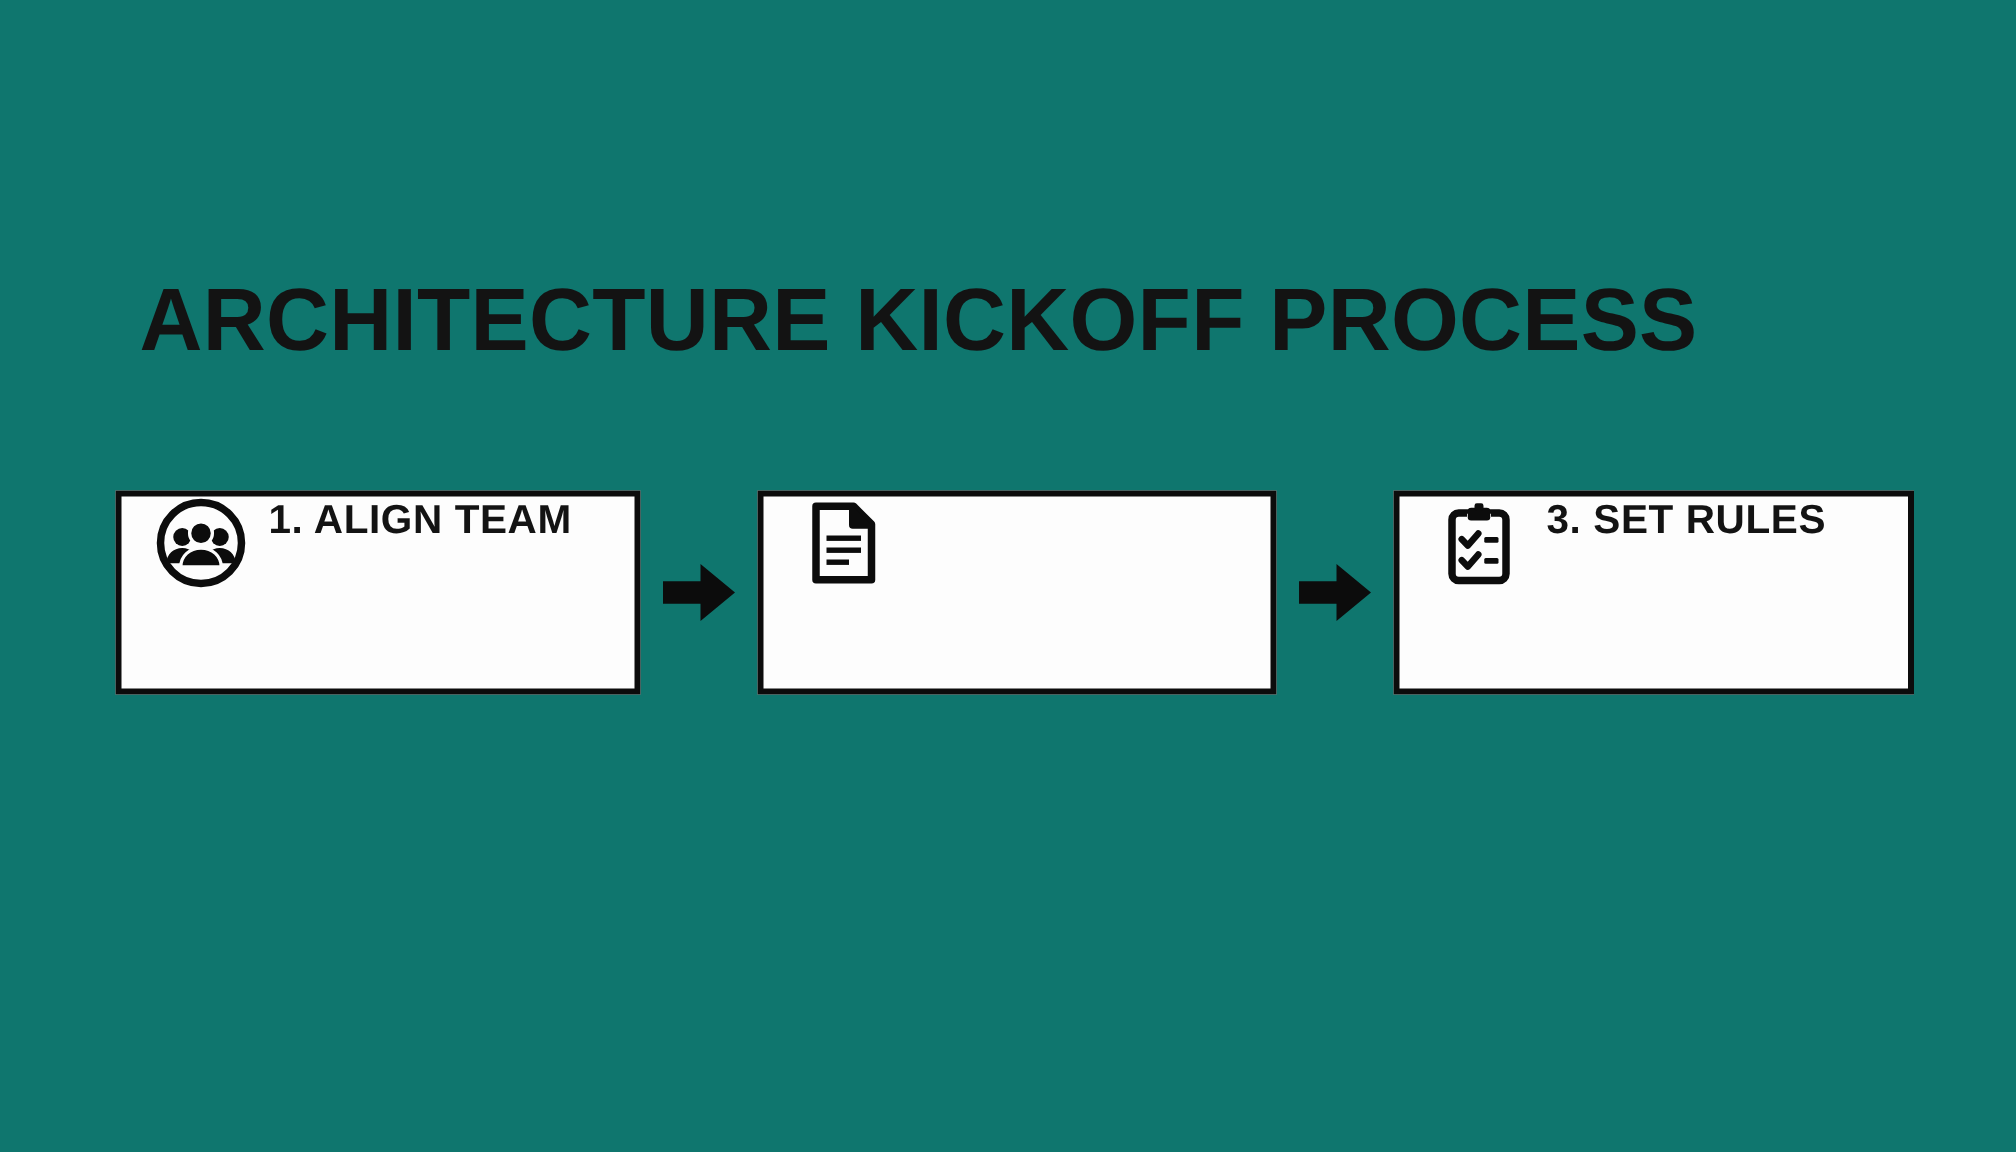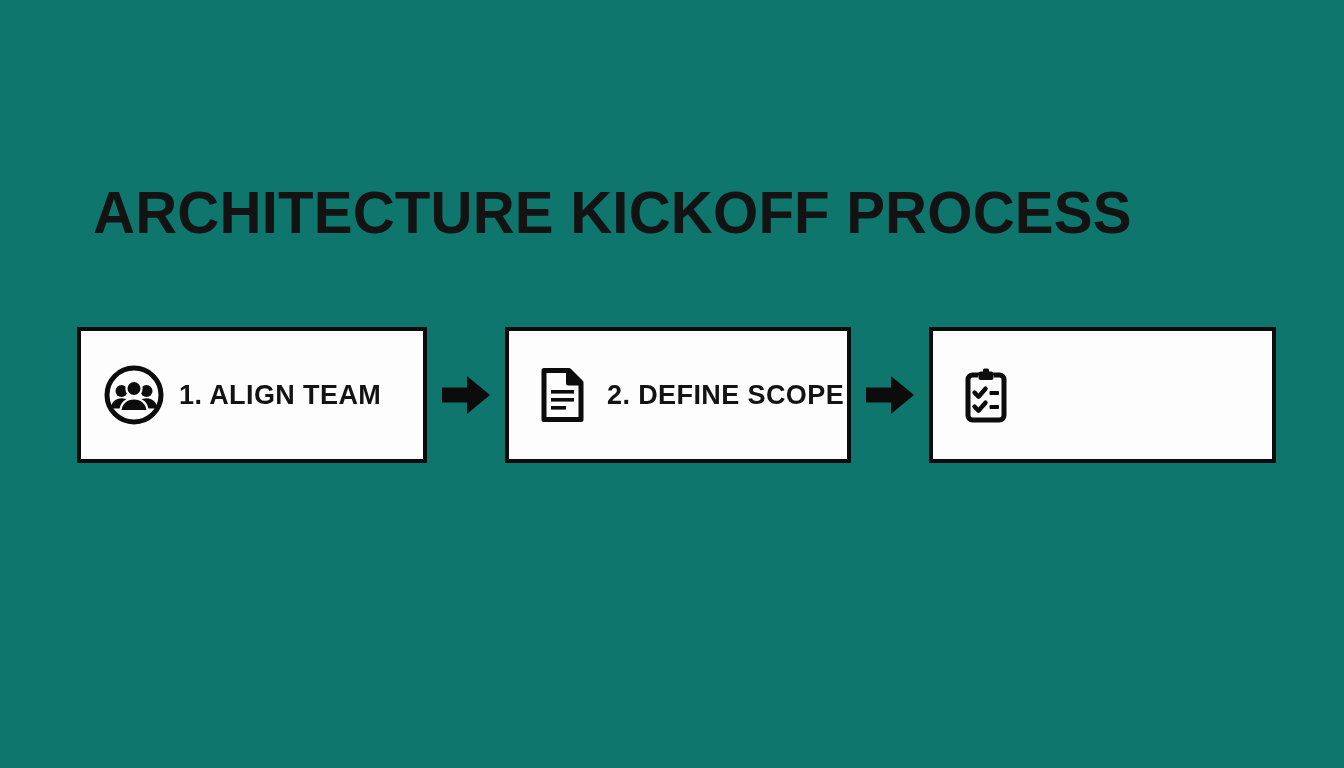"1. ALIGN TEAM" .step-box { align-items: center -> none }
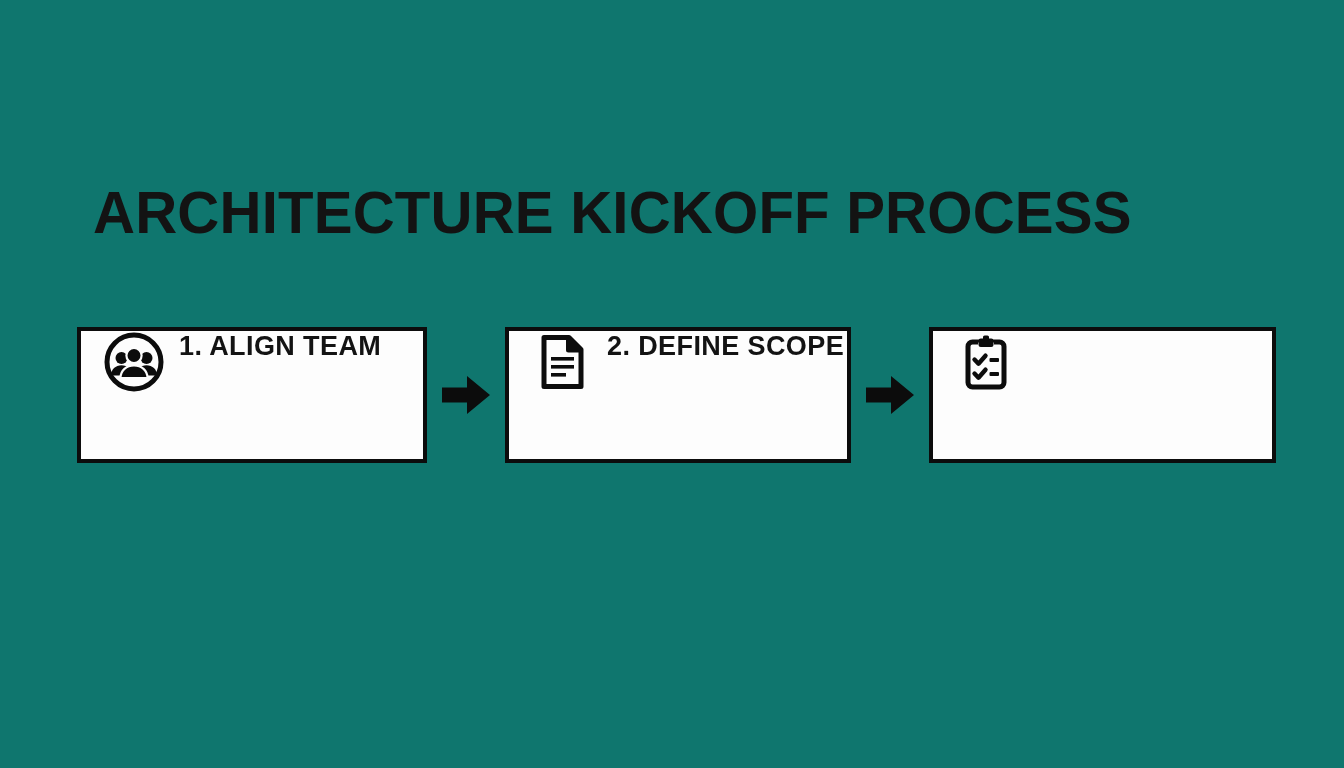"2. DEFINE SCOPE" span.step-label { html: <span>2. DEFINE SCOPE</span> -> none }
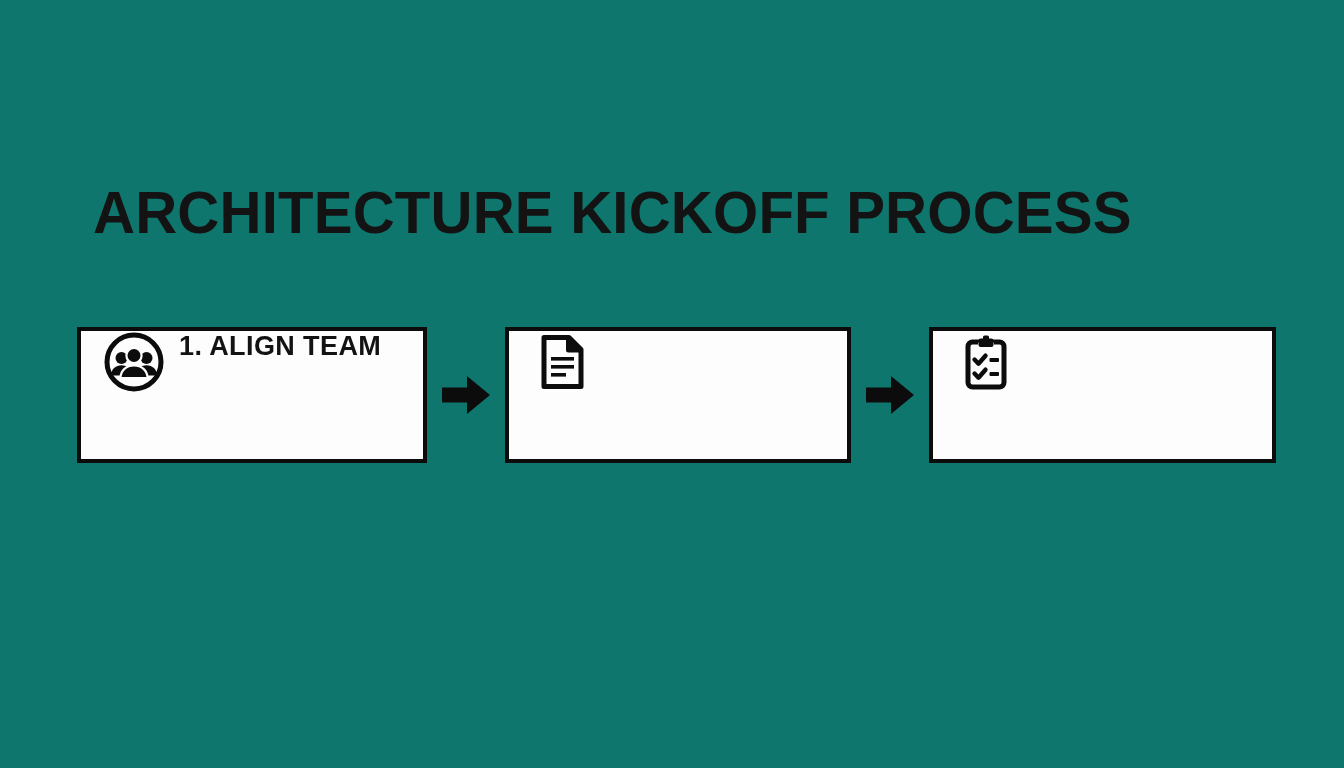"3. SET RULES" span.step-label { html: none -> <span>3. SET RULES</span> }
